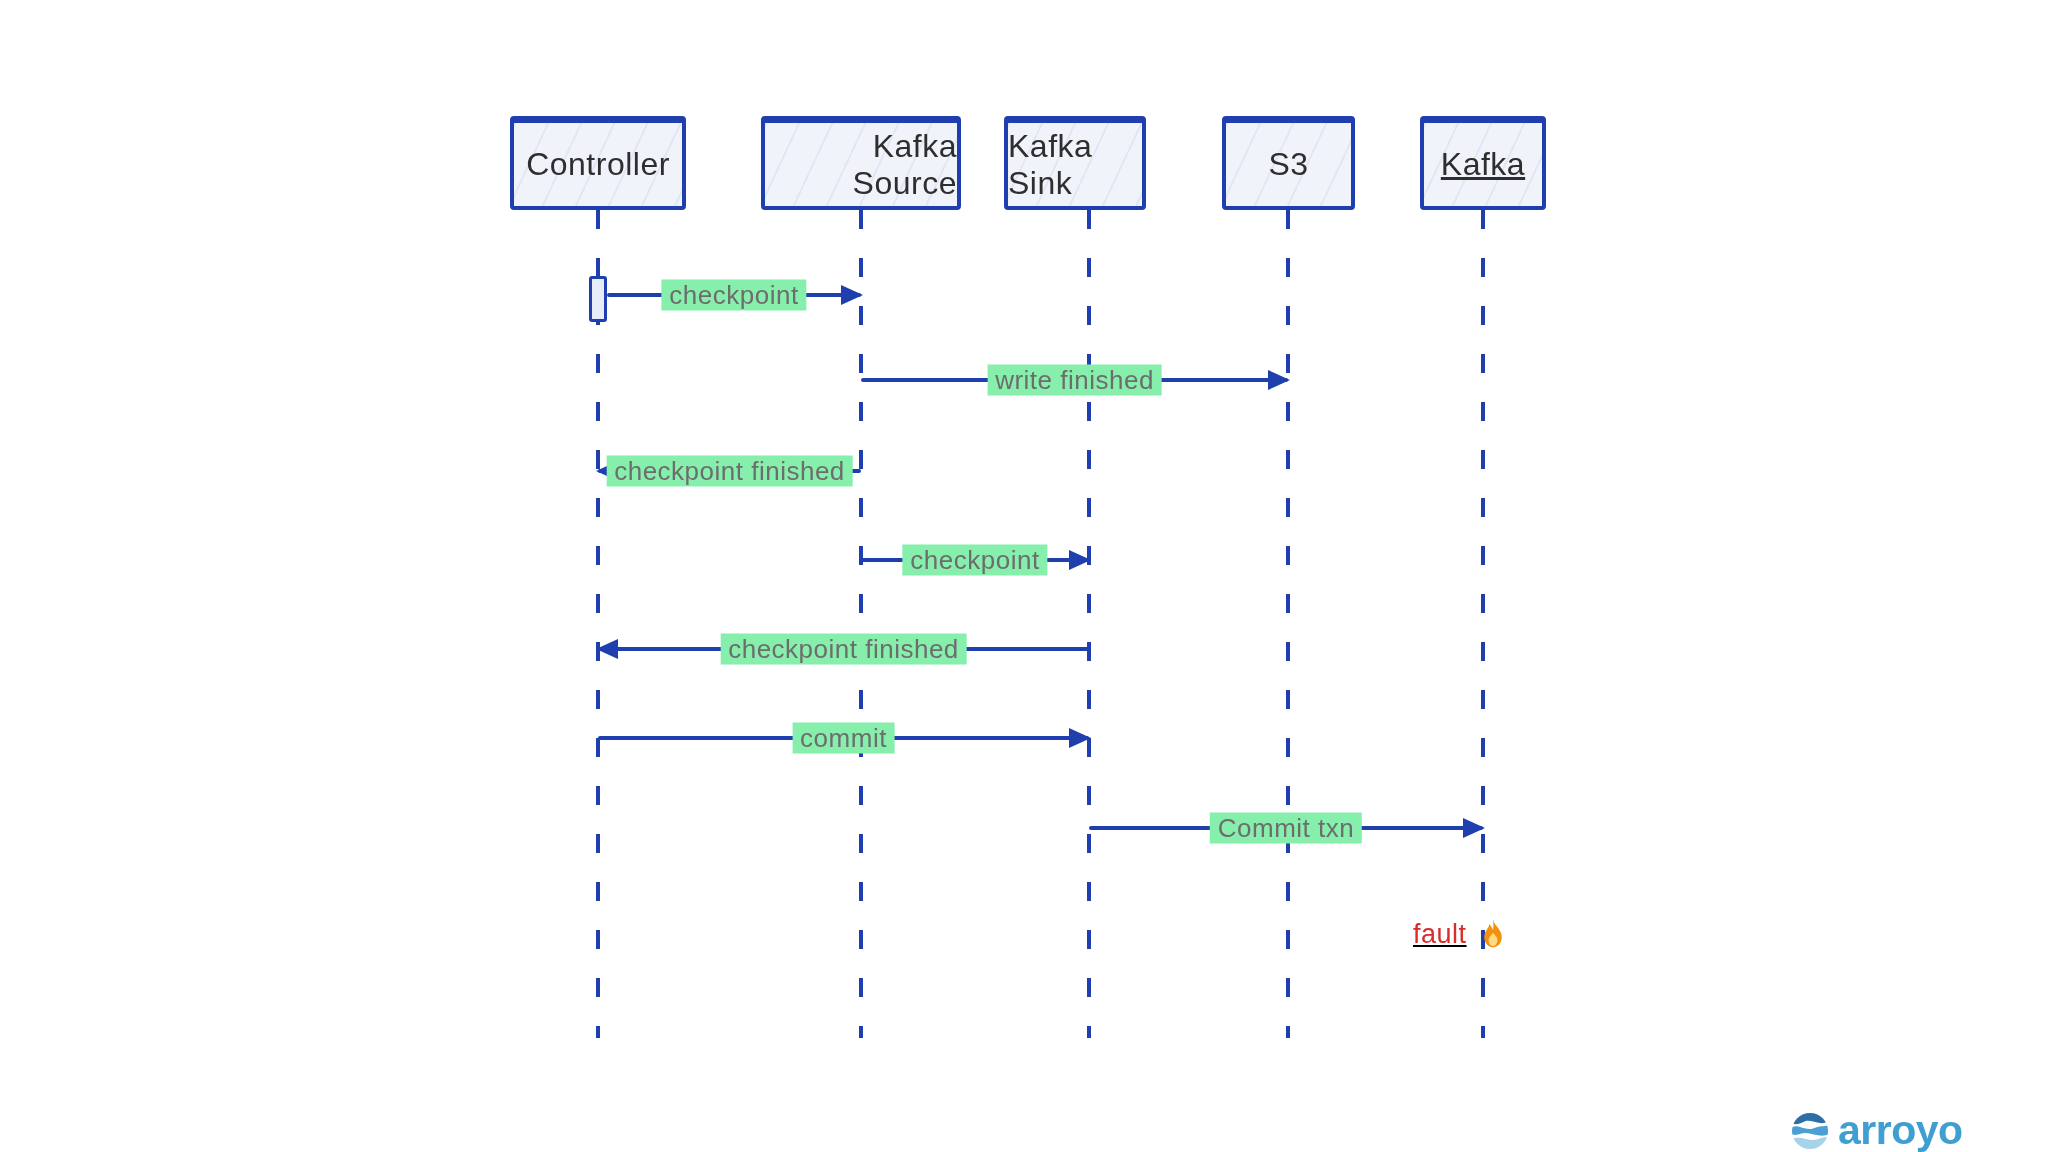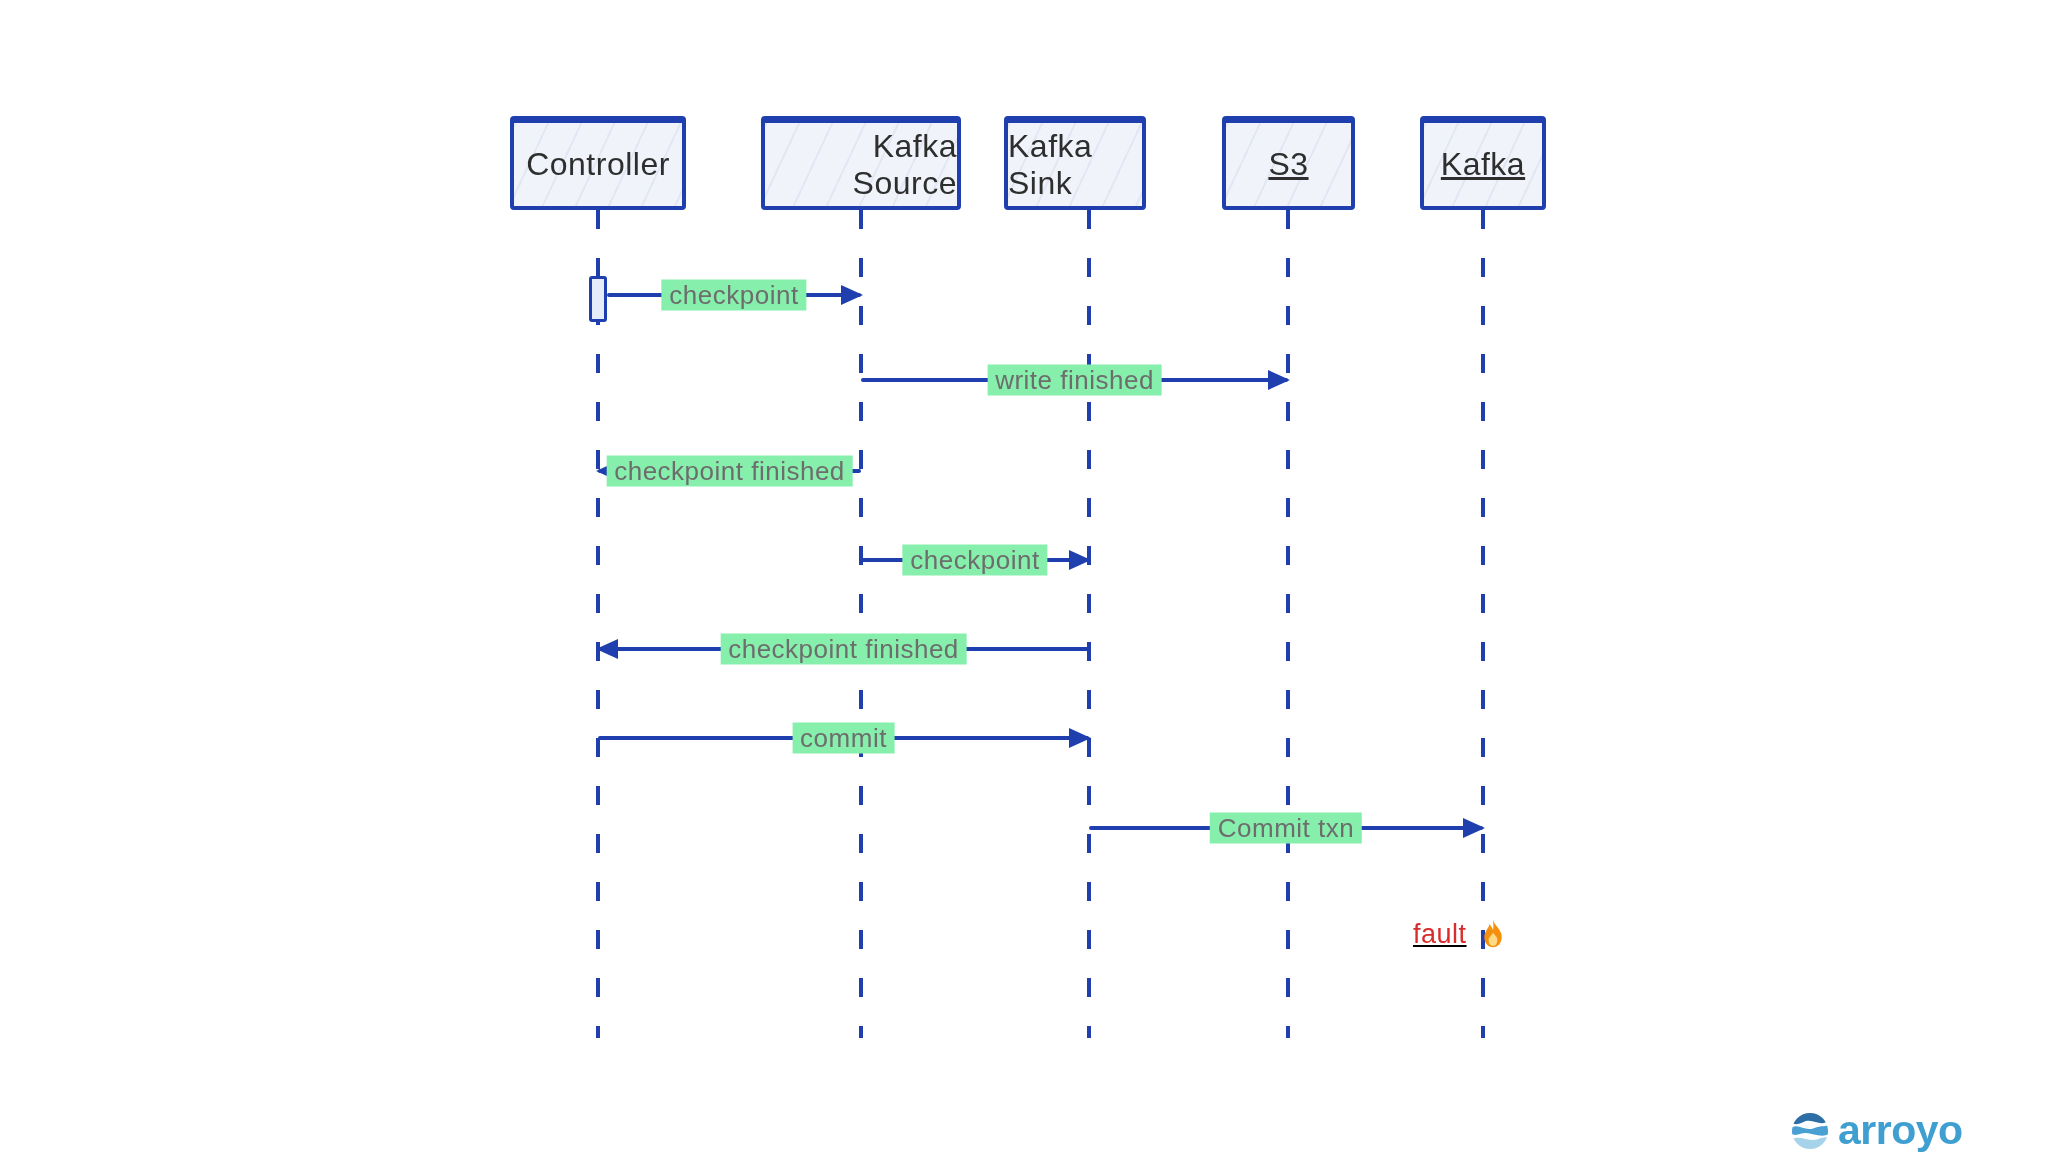"S3" div.actor { text-decoration: underline -> none }
